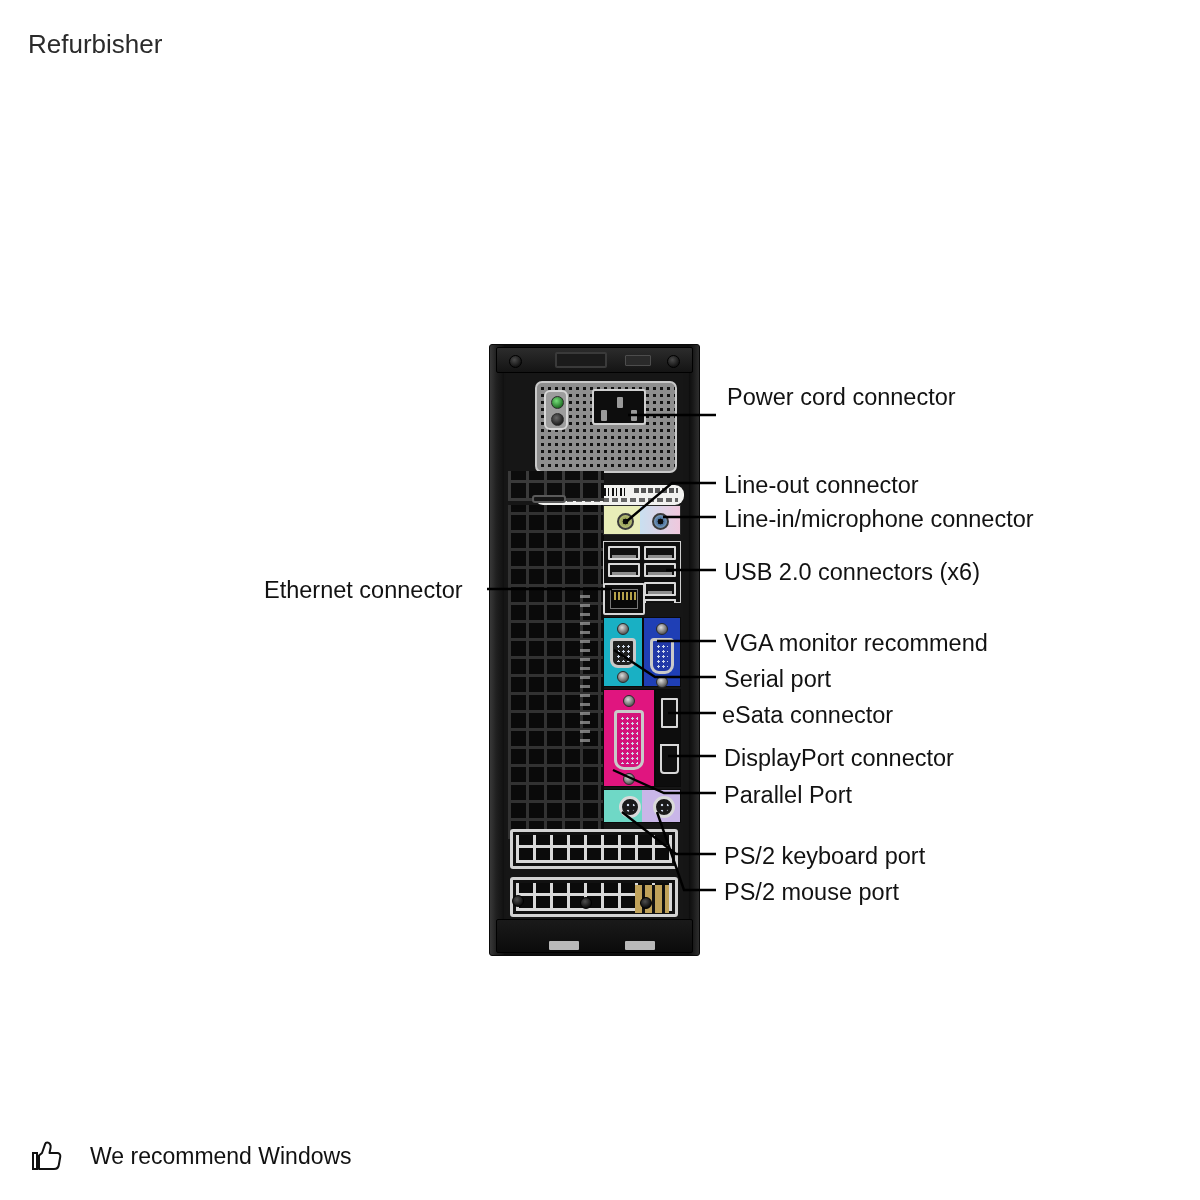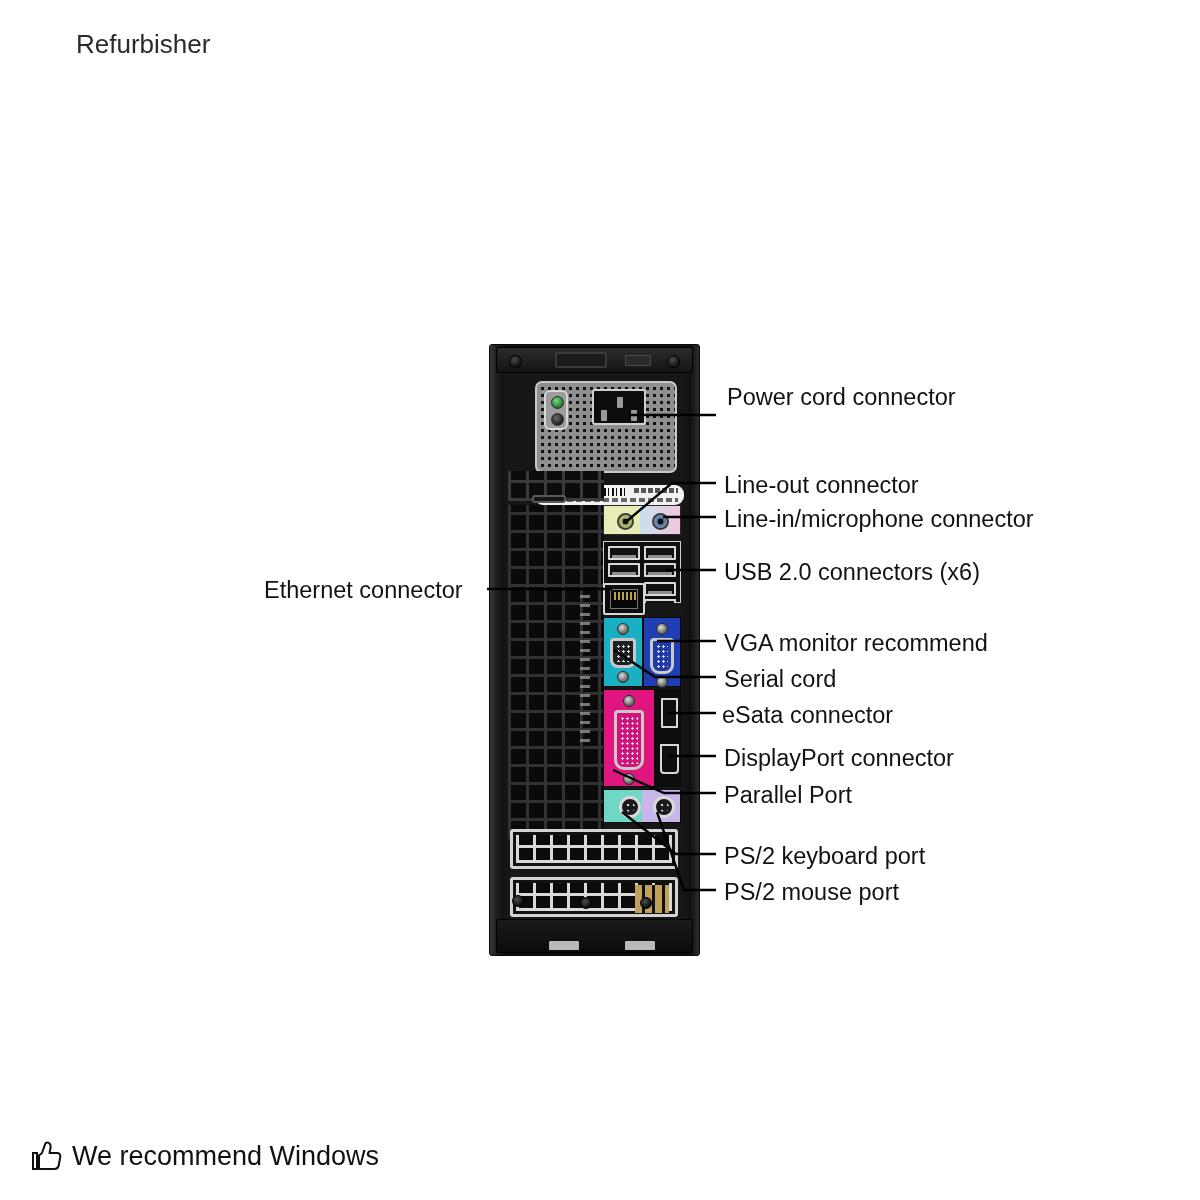"Refurbisher" #brand-refurbisher { margin-left: 48px -> none }
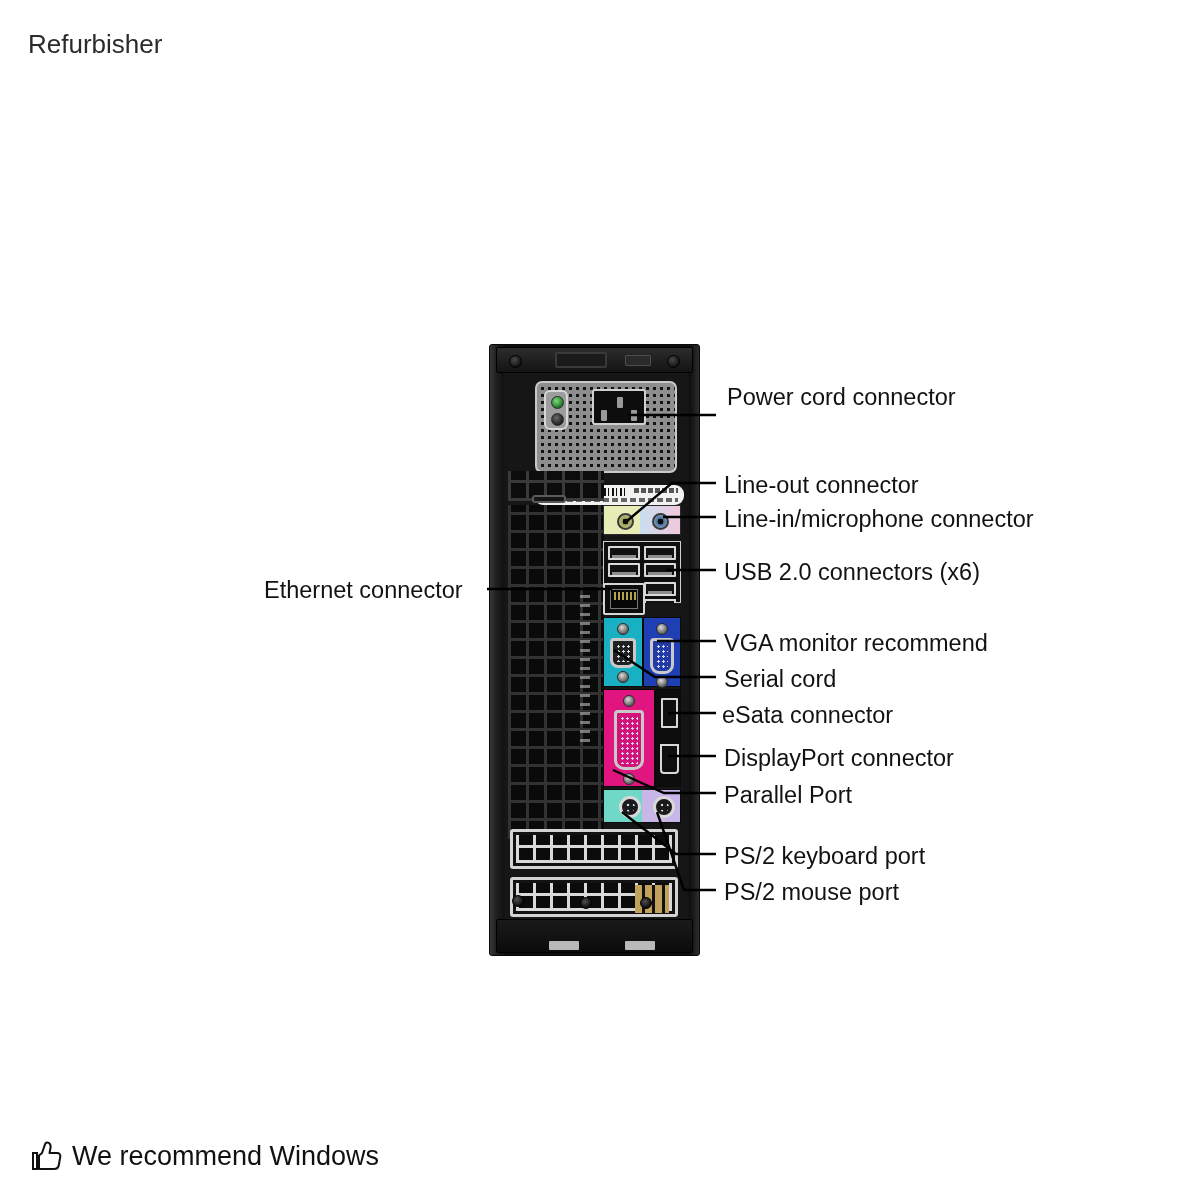"Serial cord" div.lbl { text: cord -> port }
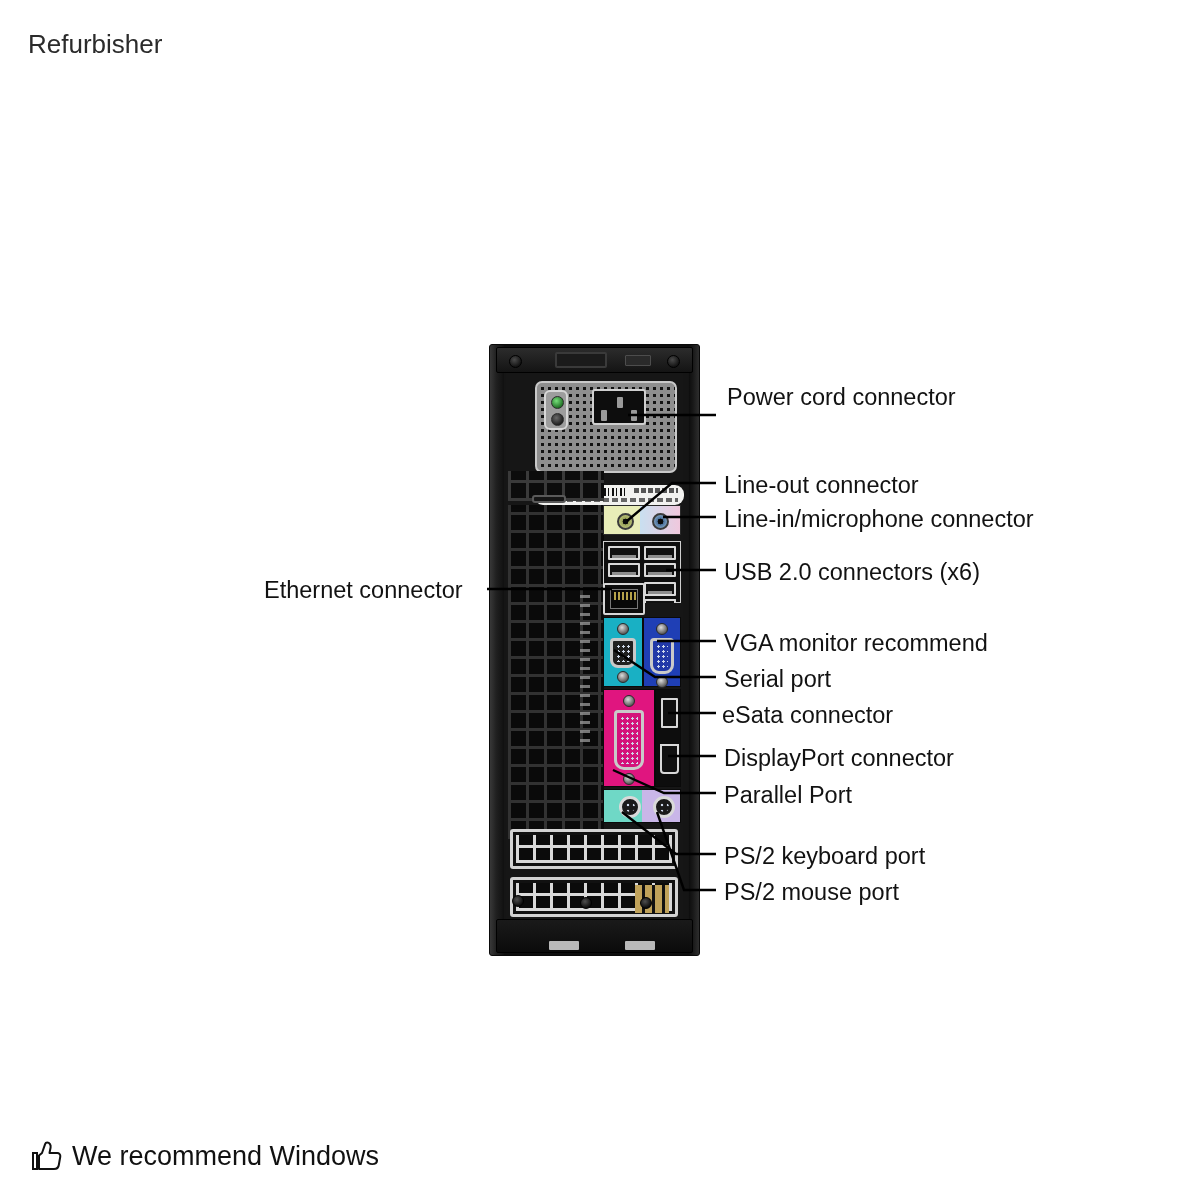"We recommend Windows" #footer-text { font-size: 27px -> 23px; margin-left: 8px -> 26px }
